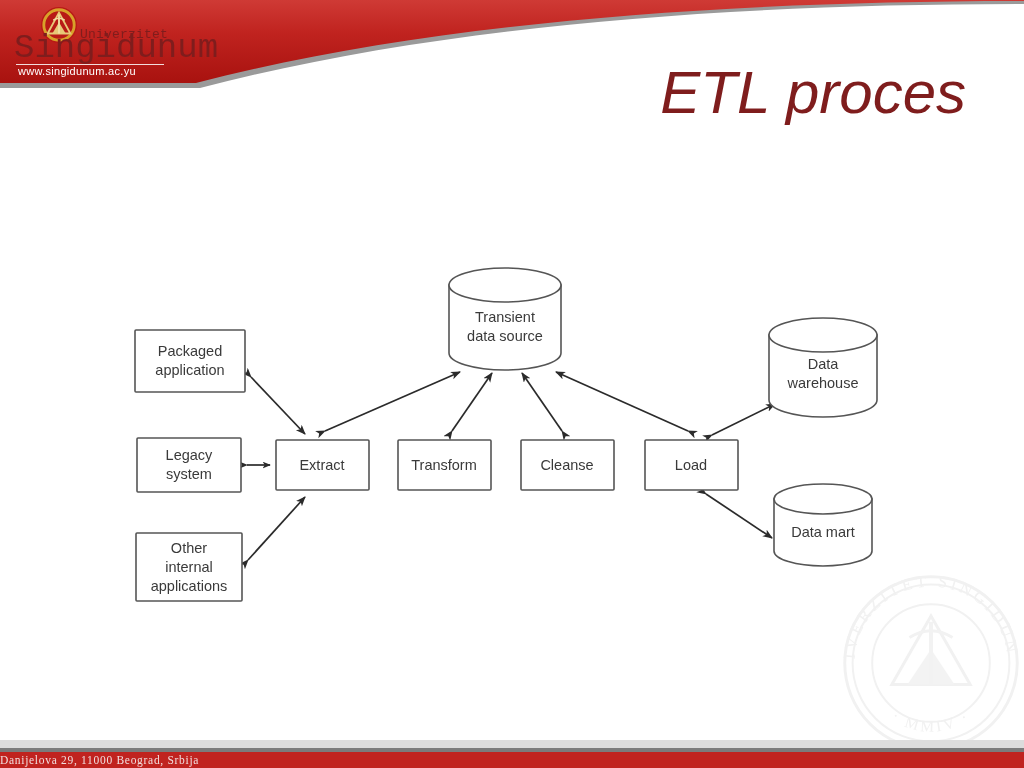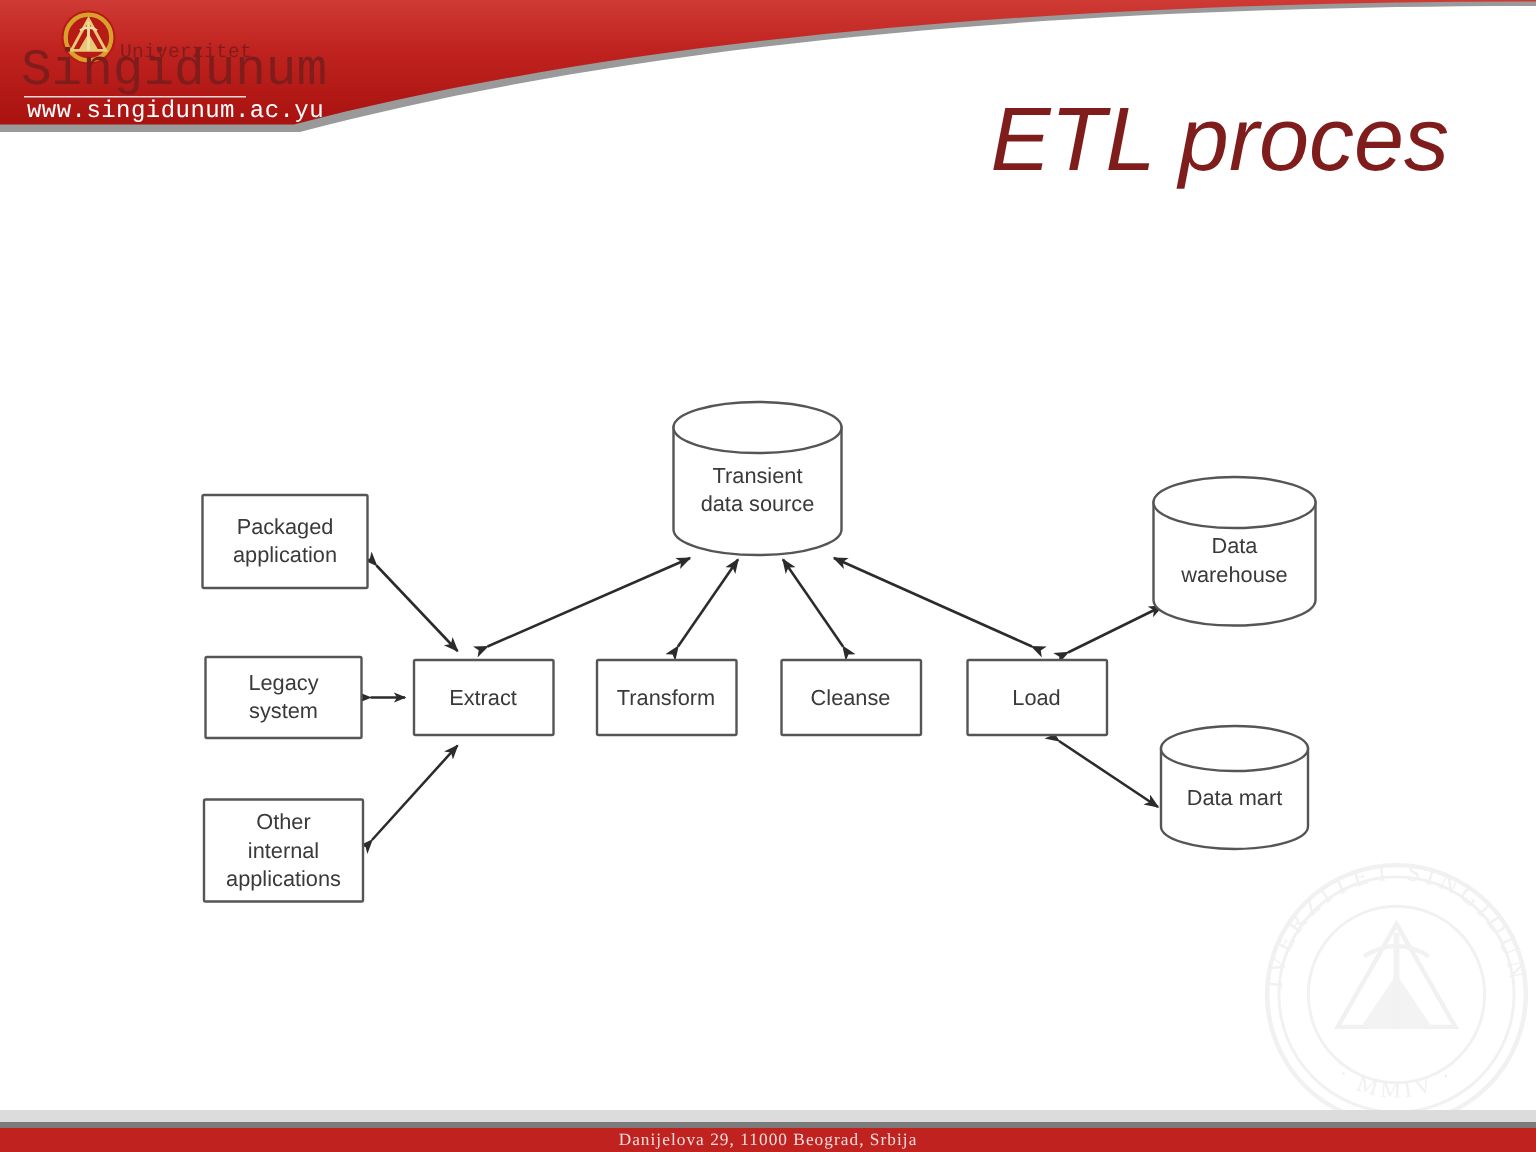"www.singidunum.ac.yu" #logo-url { font-family: Liberation Mono, monospace -> Liberation Sans, sans-serif; font-size: 16px -> 11px }
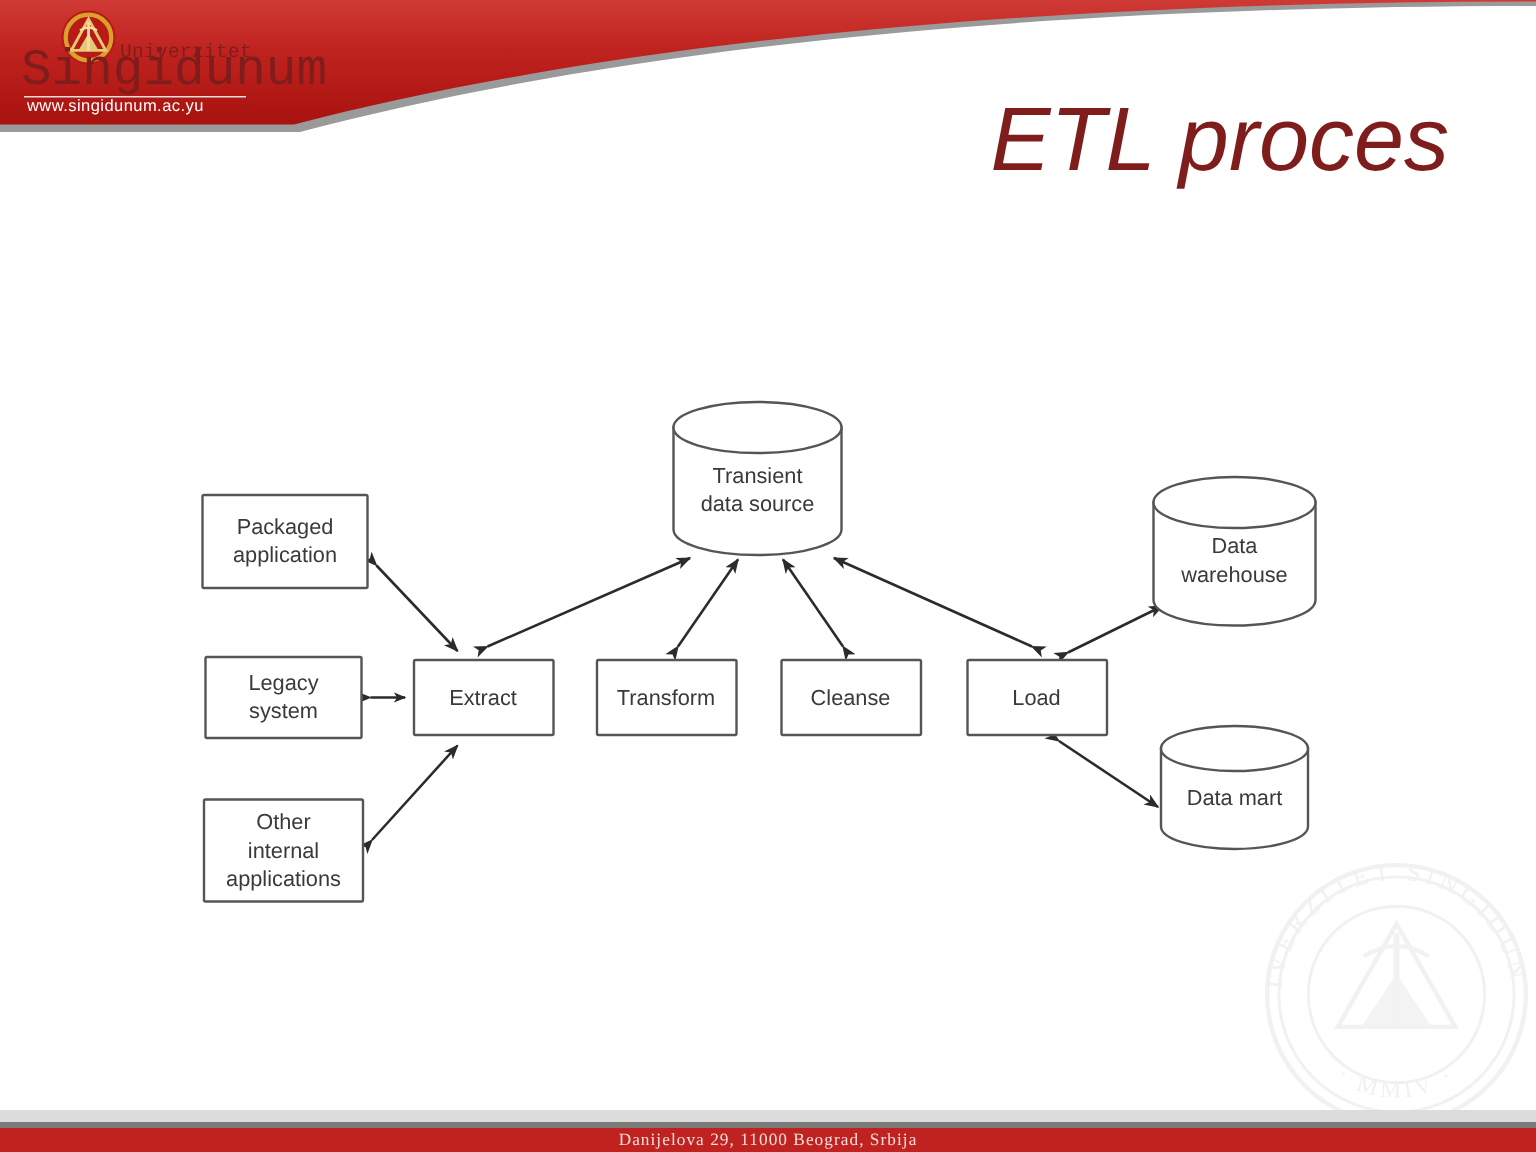"Danijelova 29, 11000 Beograd, Srbija" #footer-text { text-align: center -> left }
